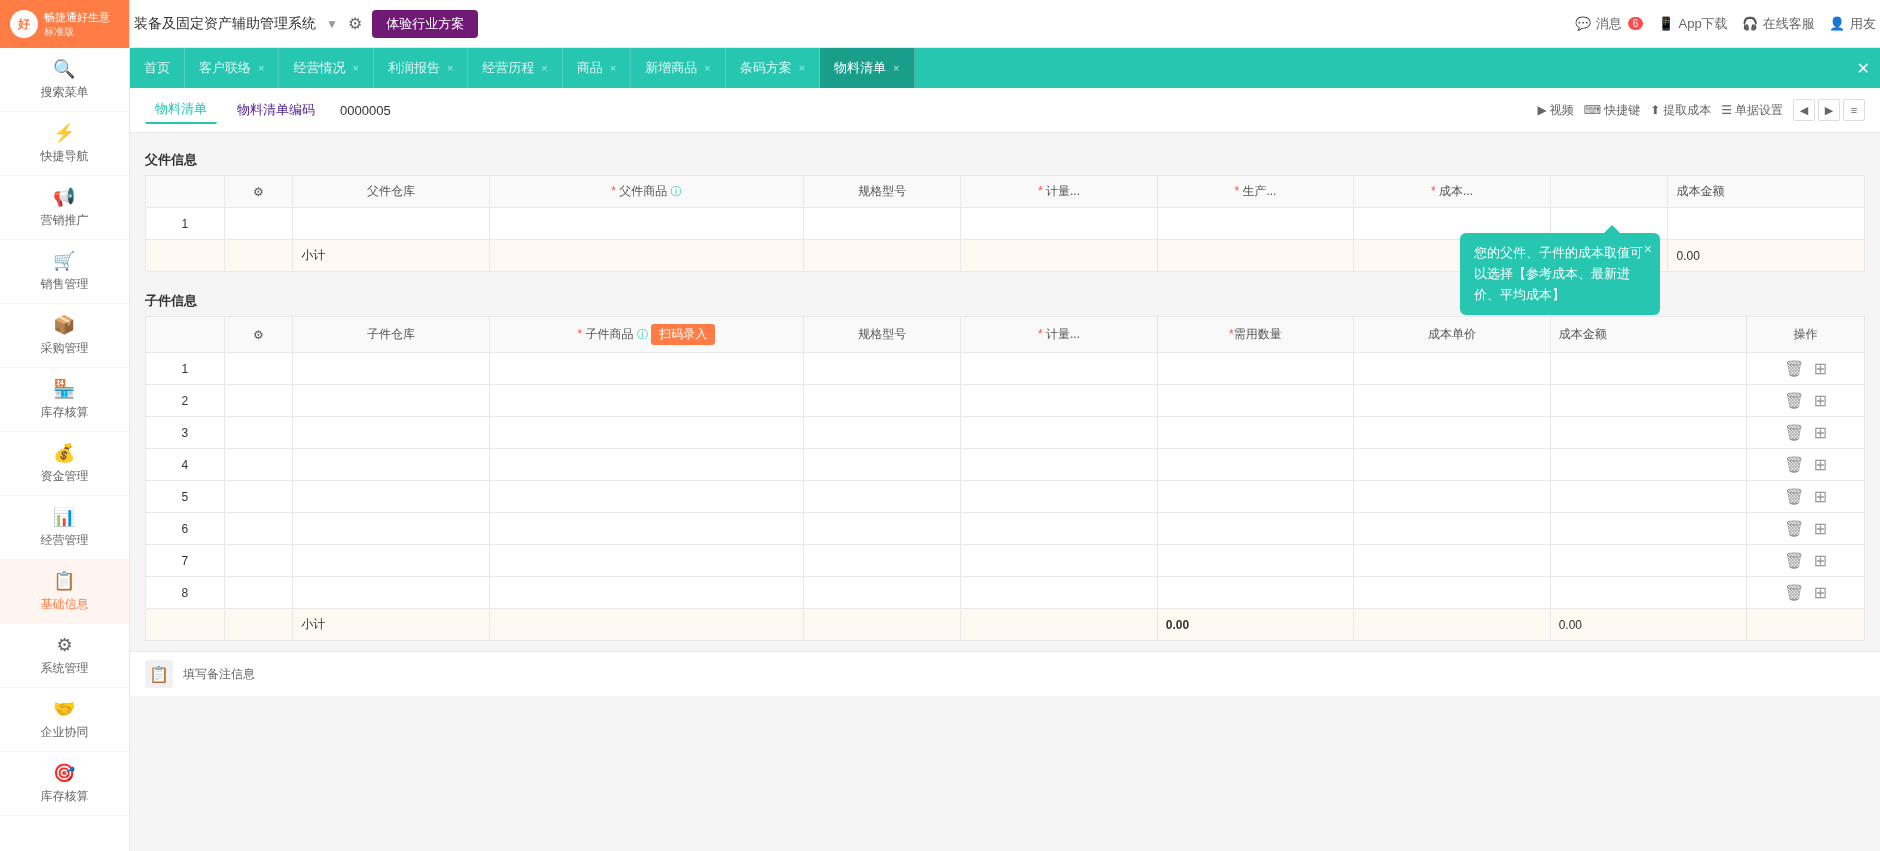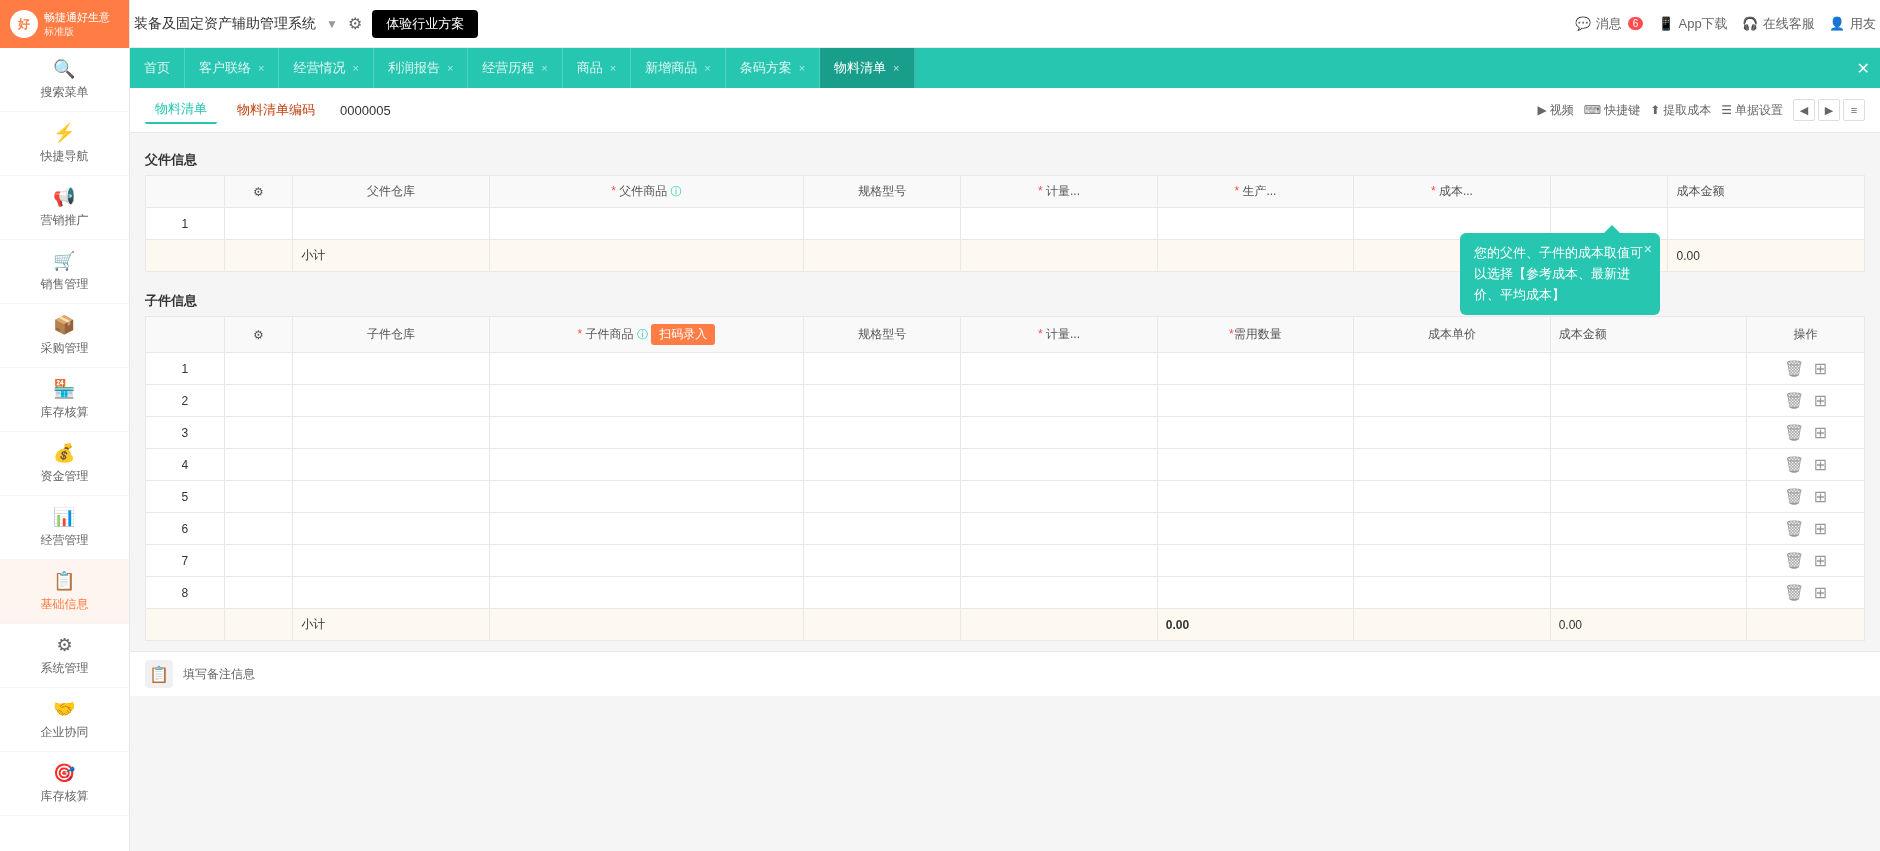"体验行业方案" .topbar-trial-btn { background: #000000 -> #701a75 }
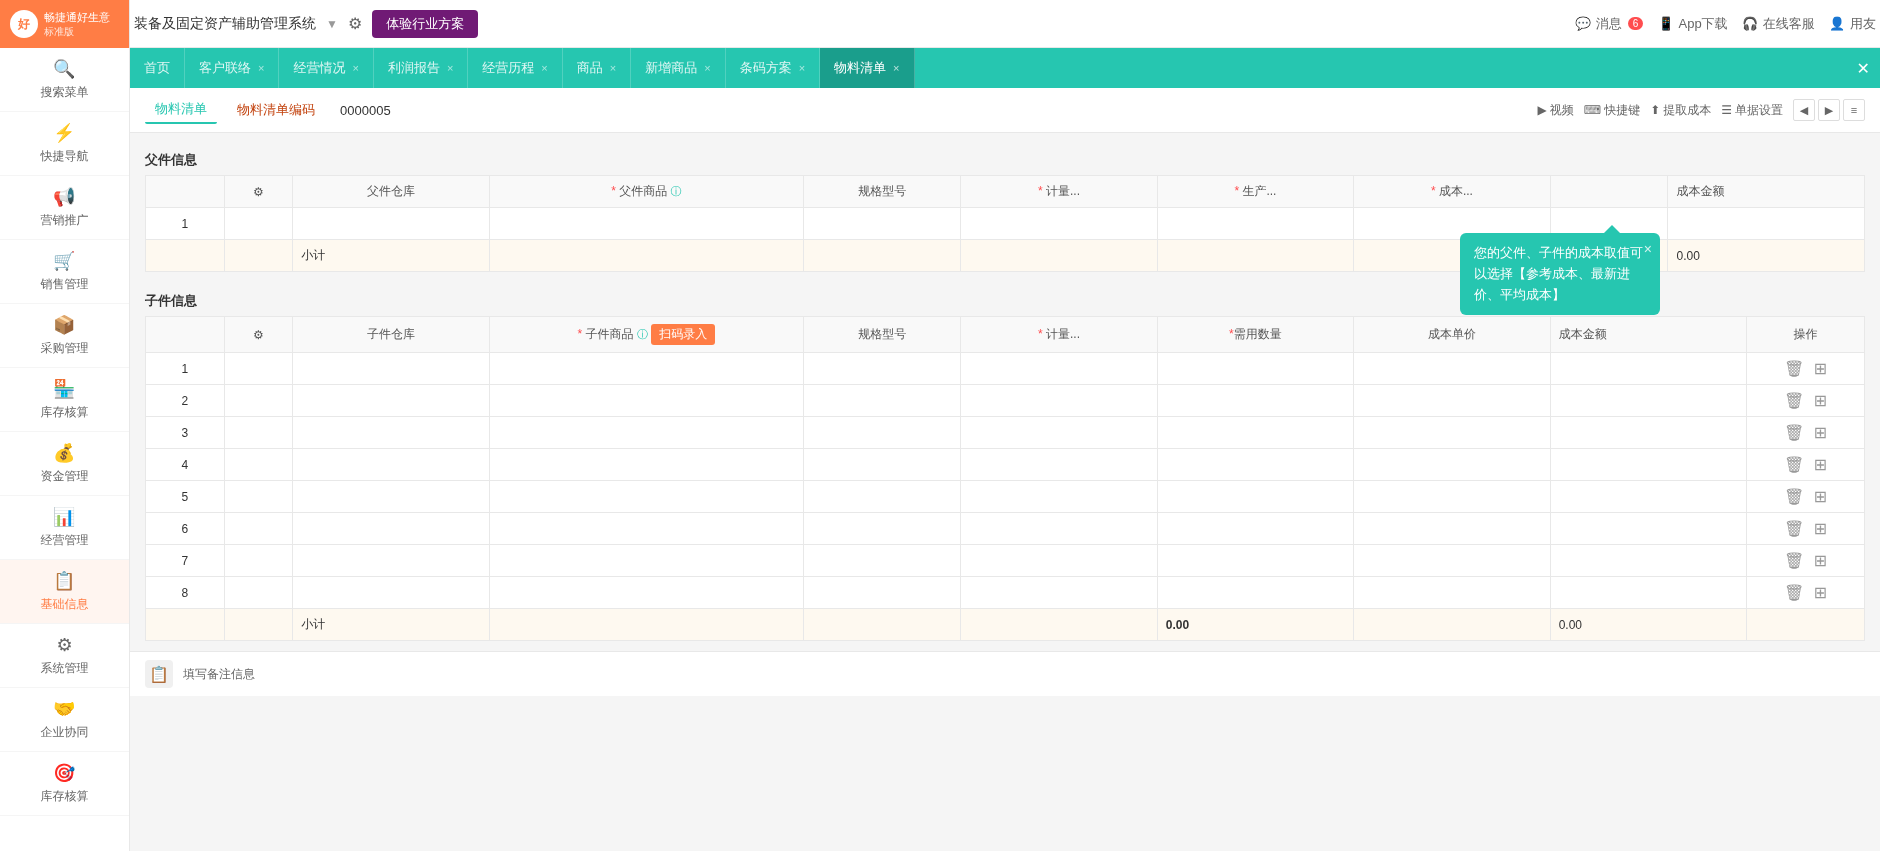"物料清单编码" .sub-tab { color: #c2410c -> #4c1d95 }
